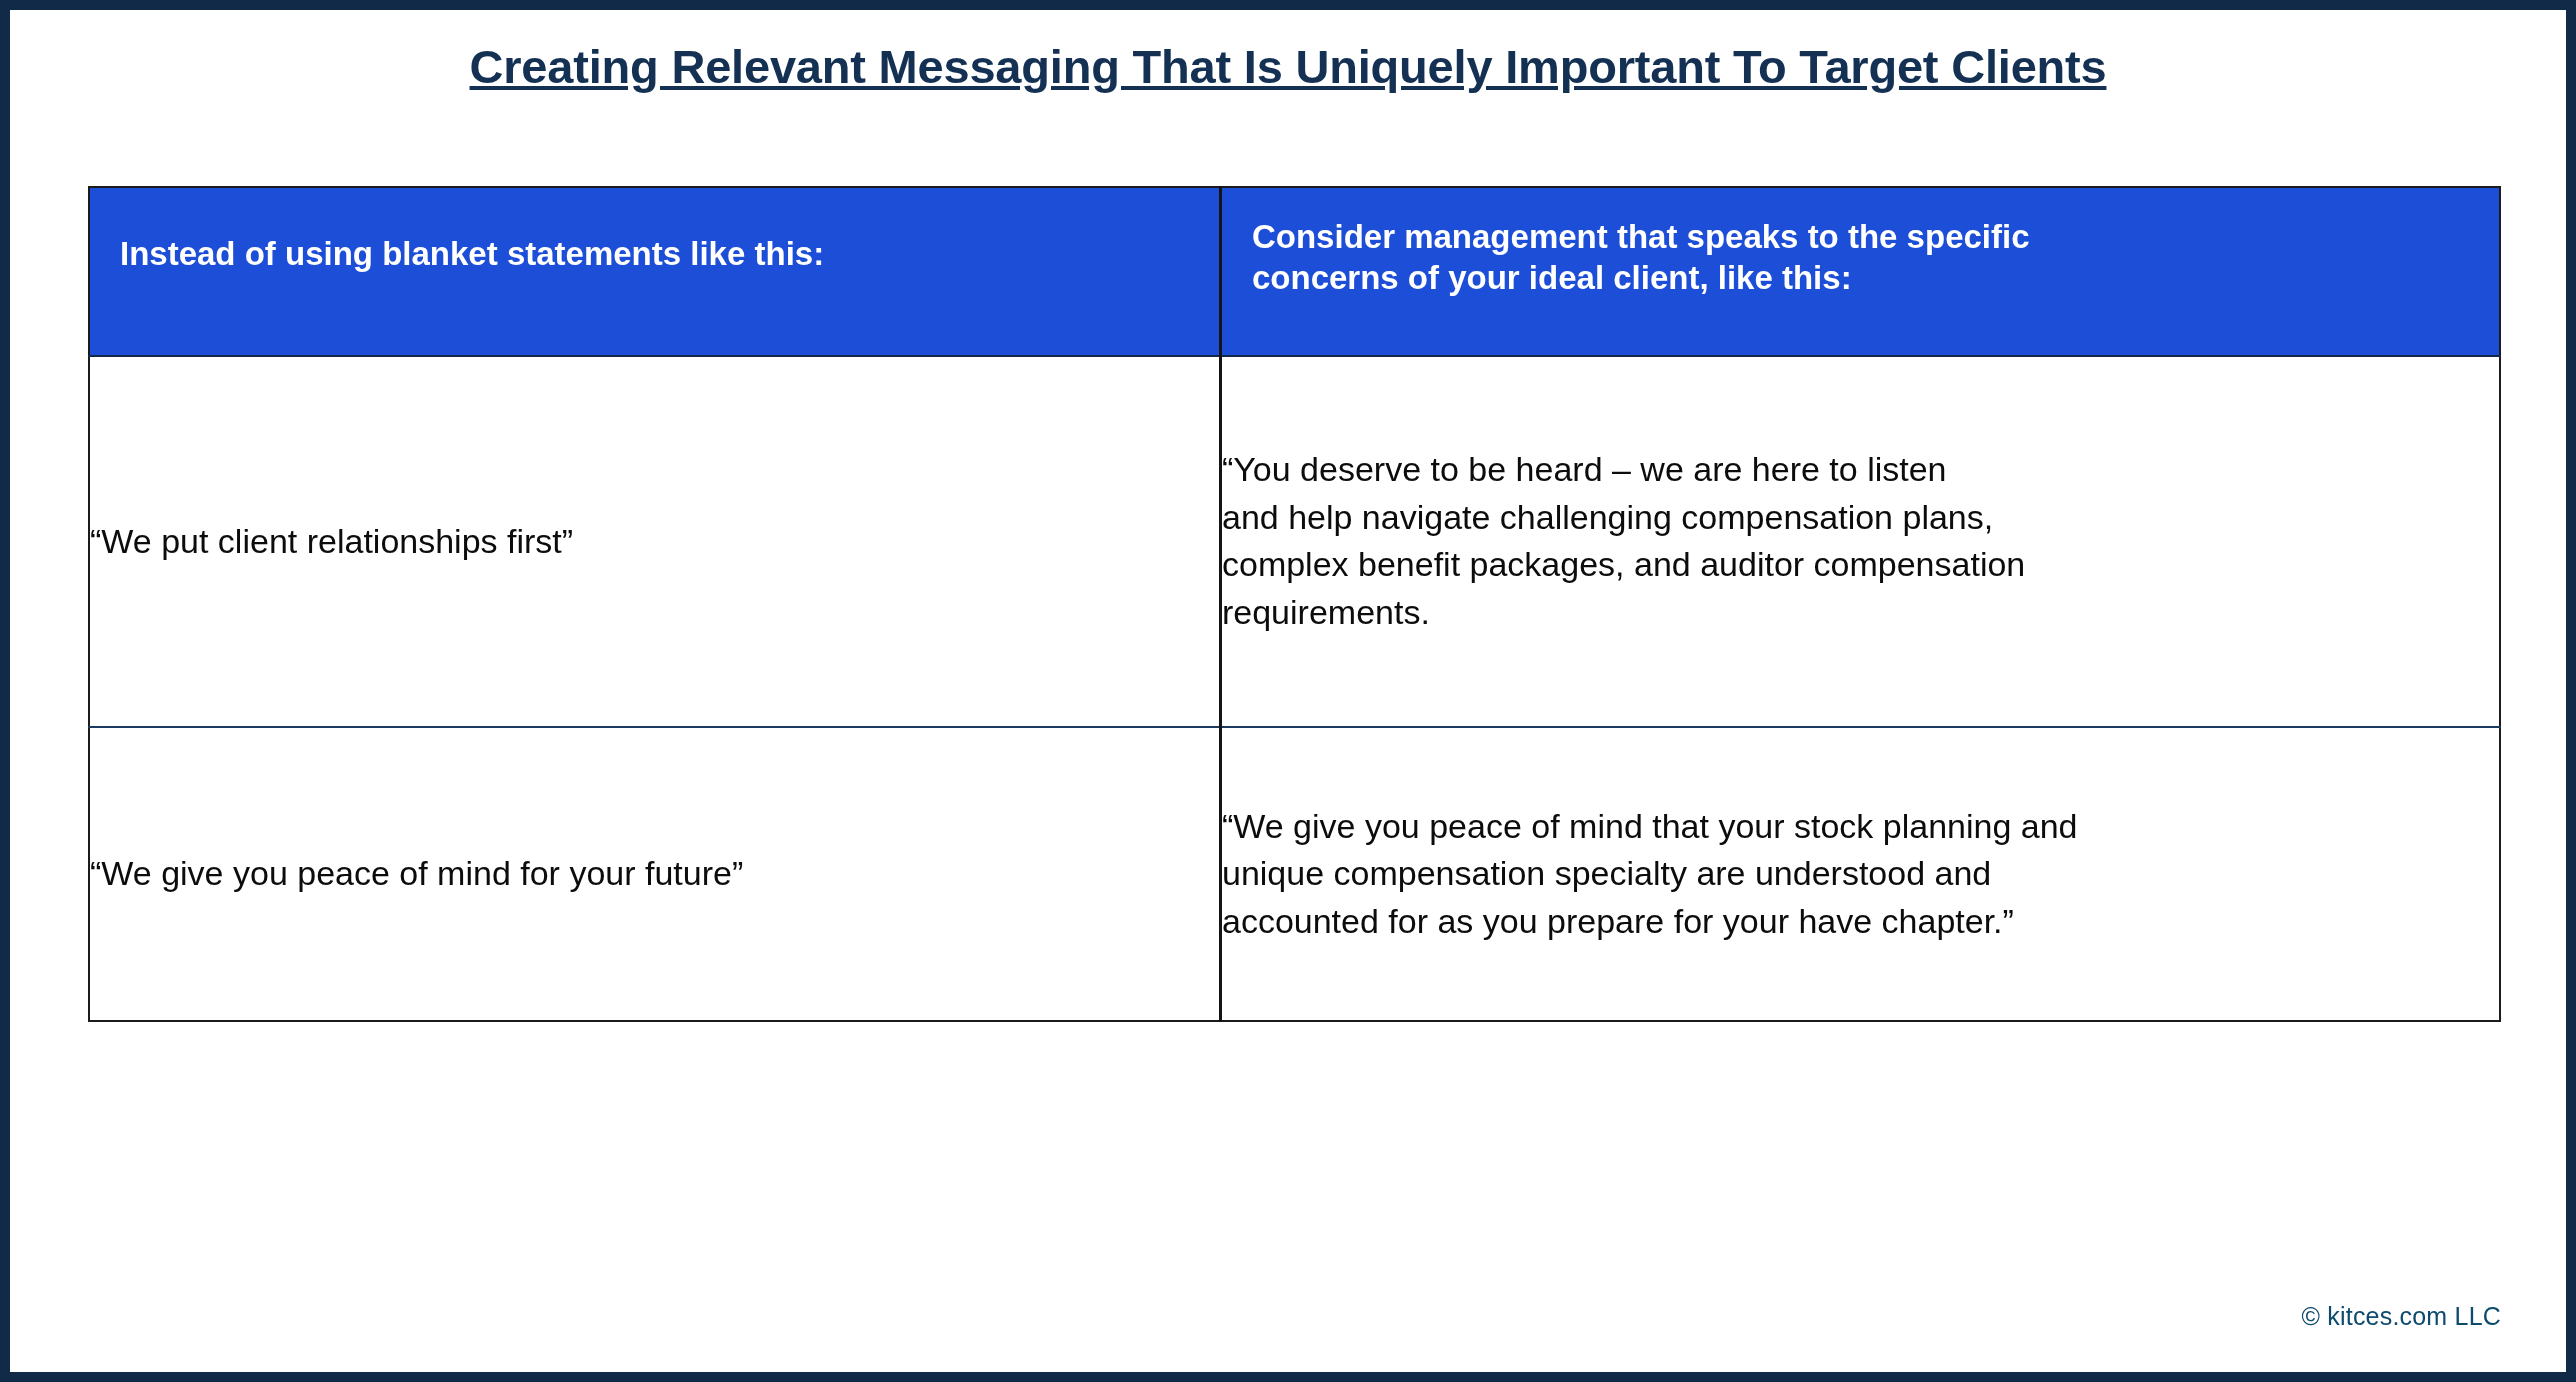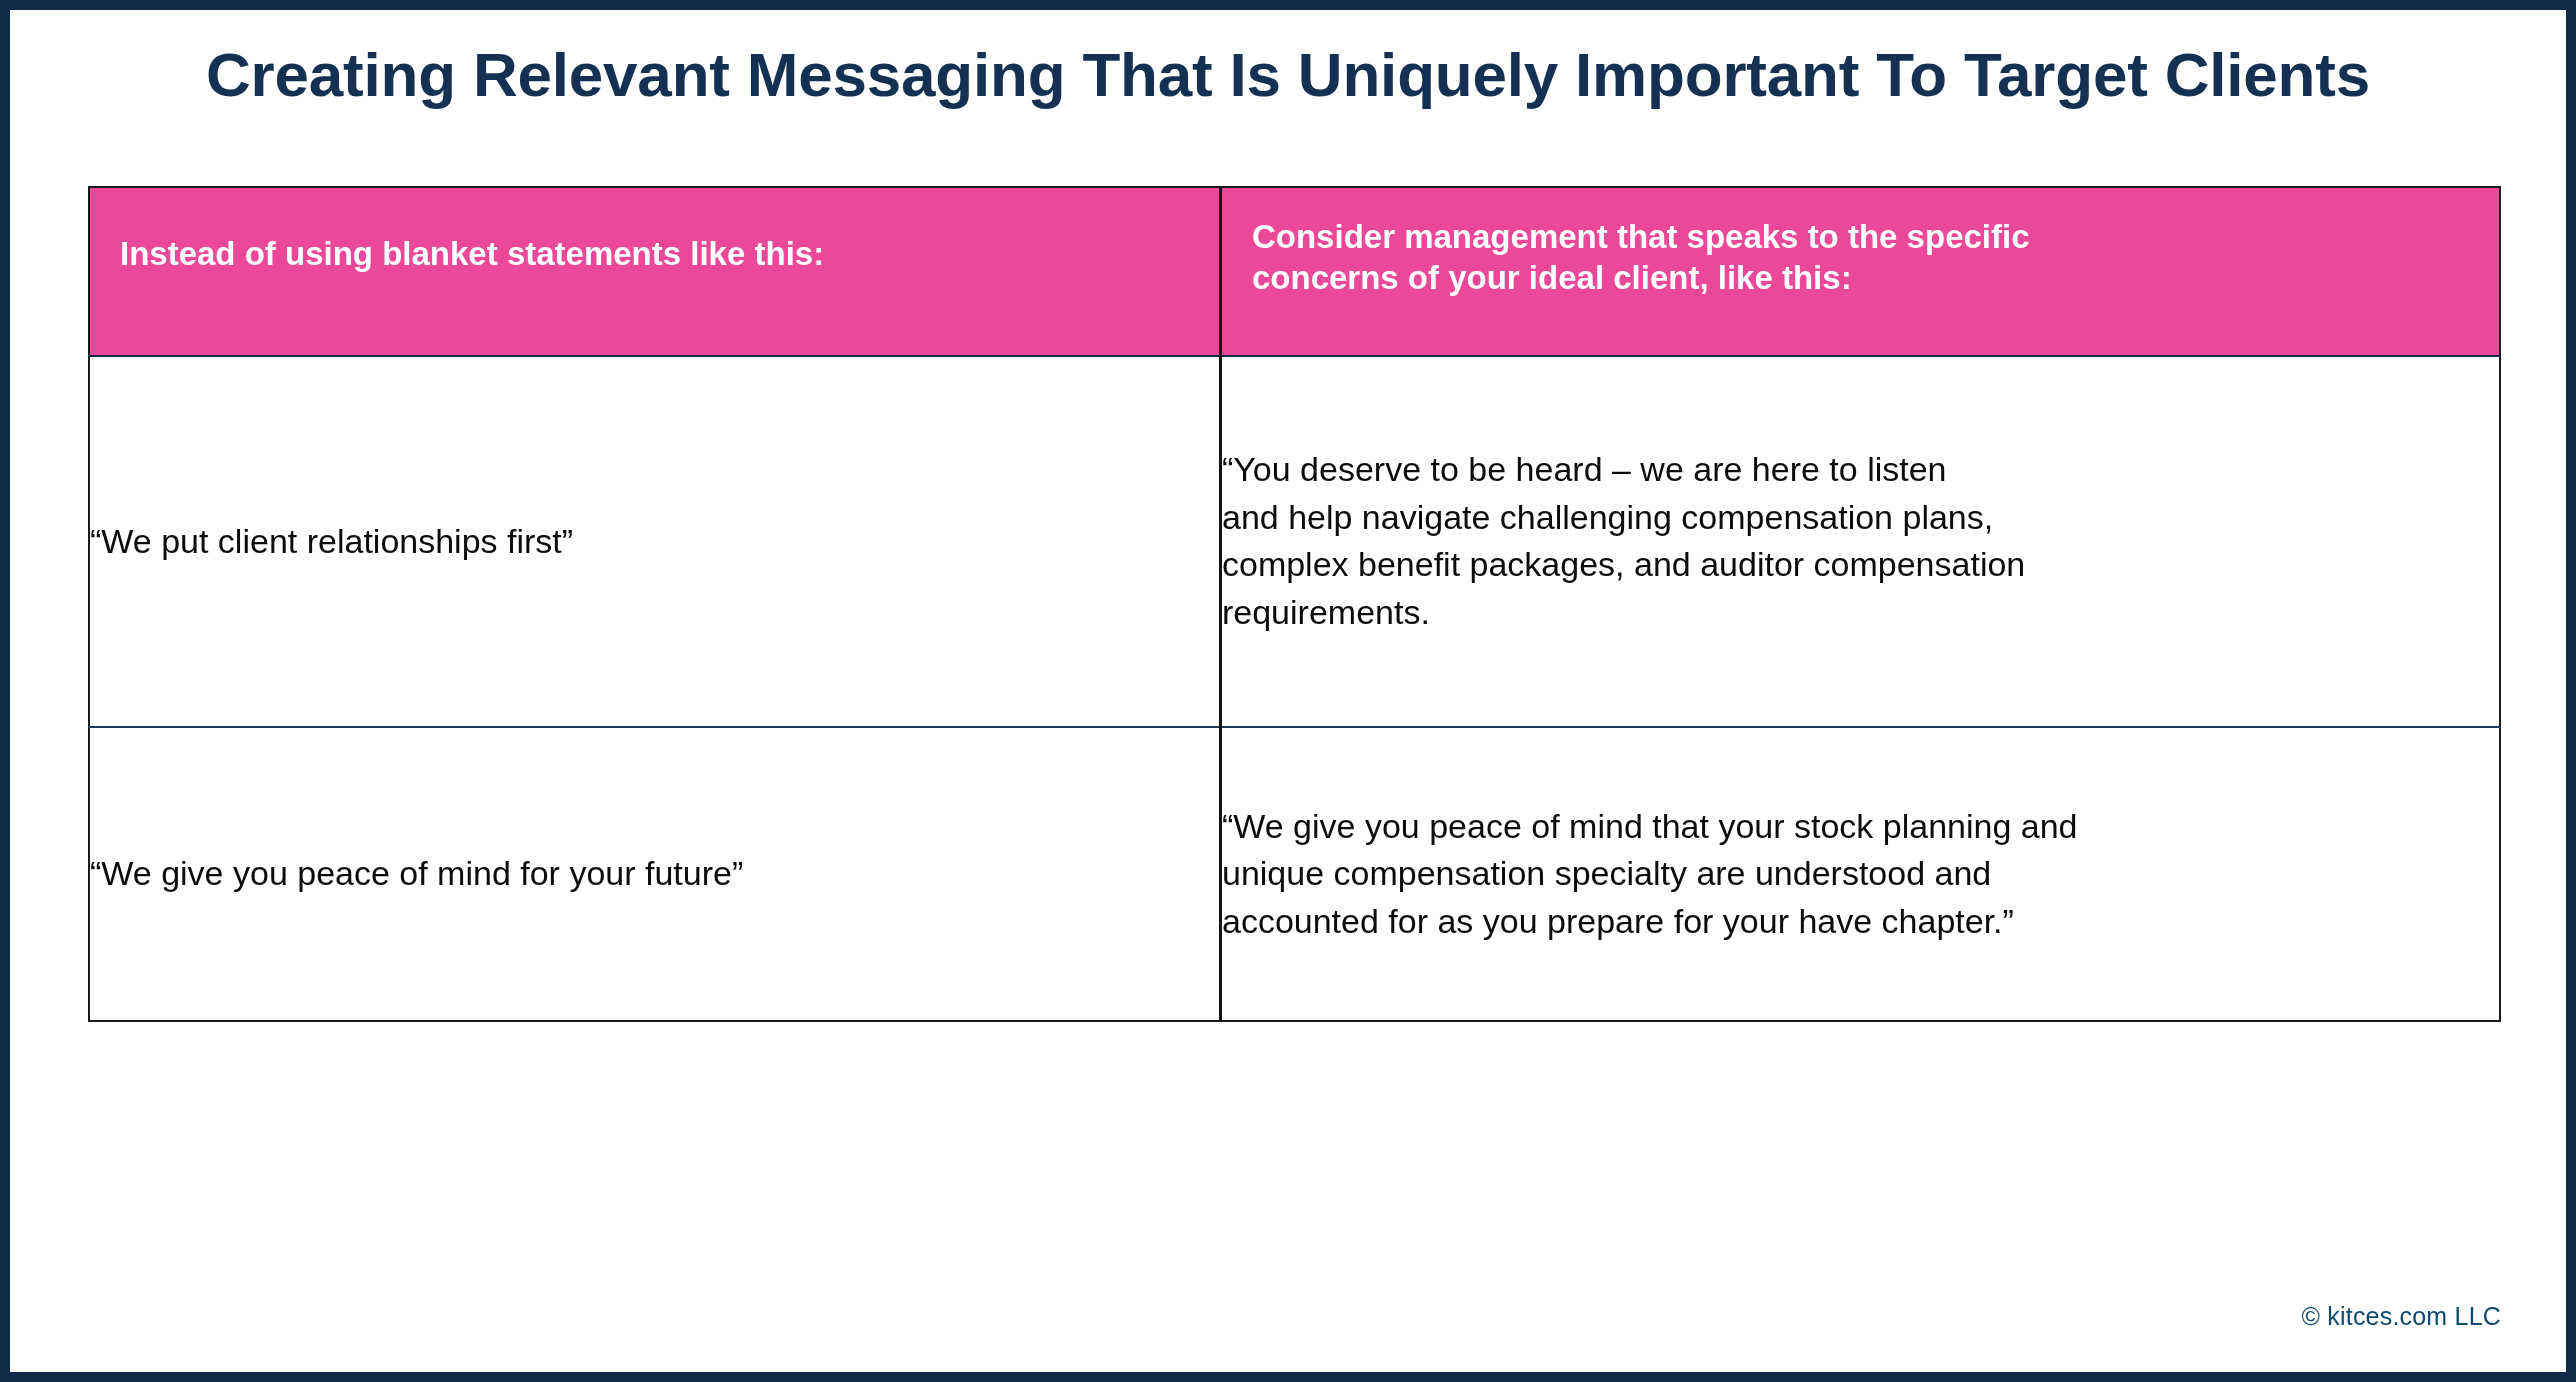"Creating Relevant Messaging That Is" .title { font-size: 62px -> 47px; text-decoration: none -> underline }
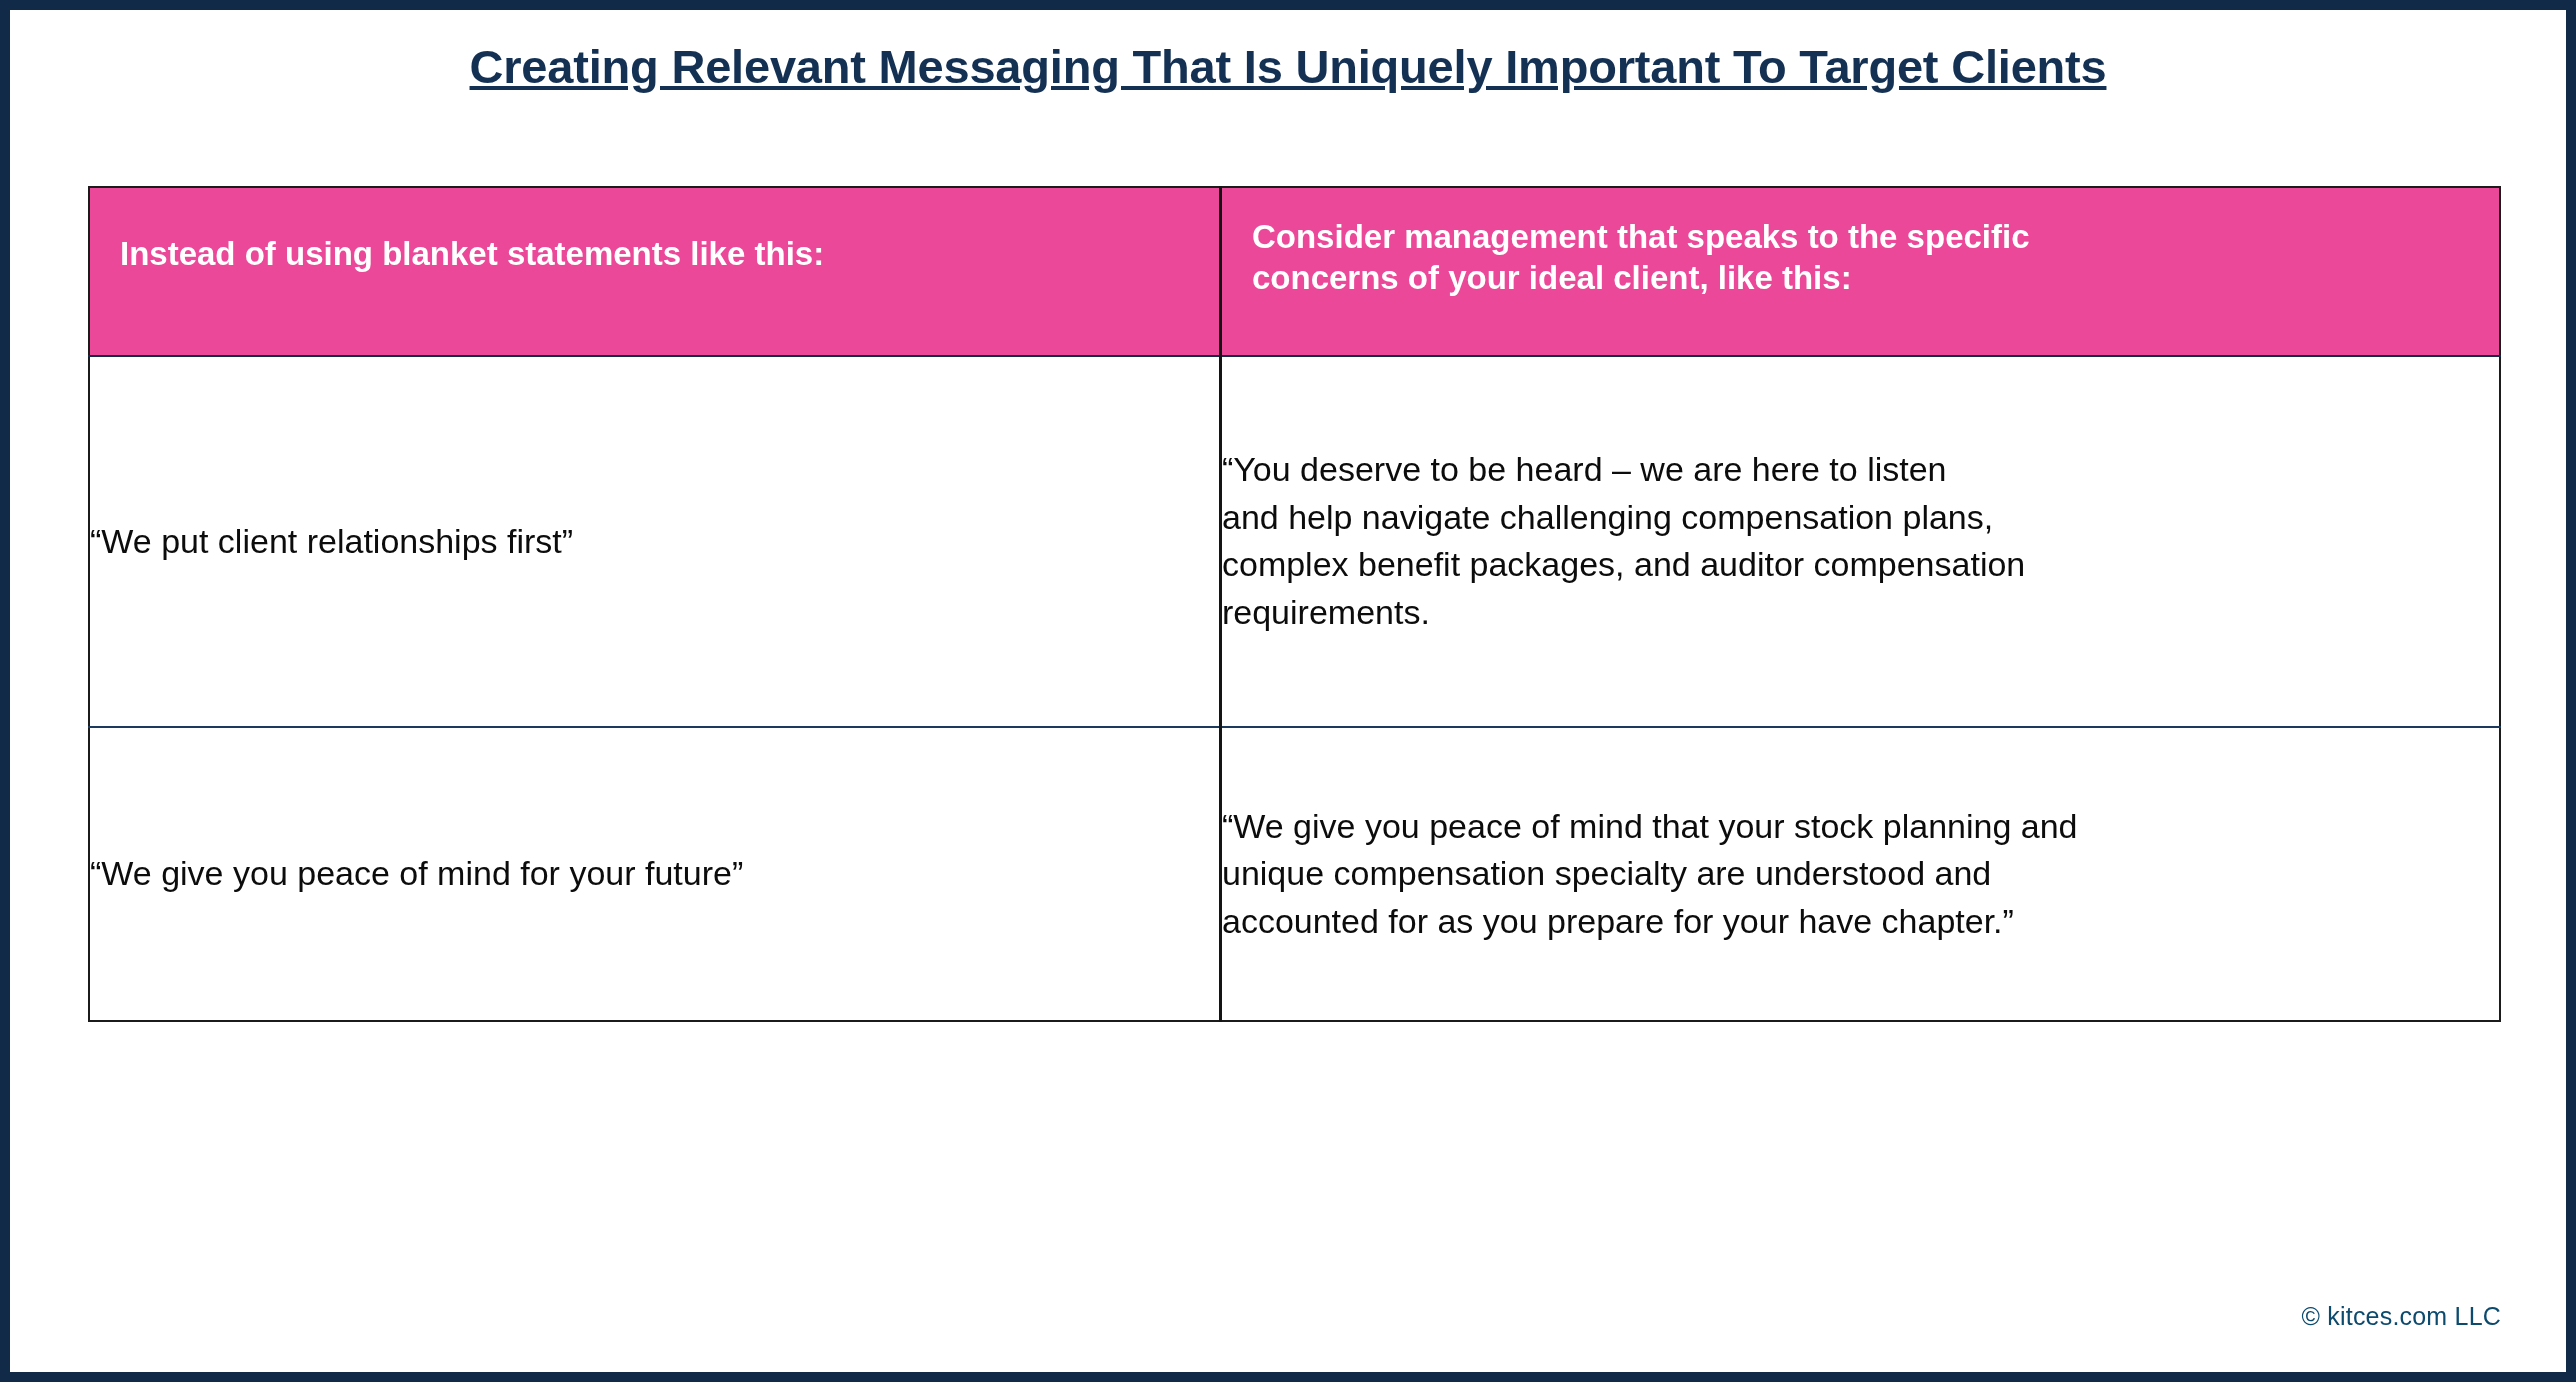"Instead of using blanket statements" .hdr { background: #ec4899 -> #1d4ed8 }
